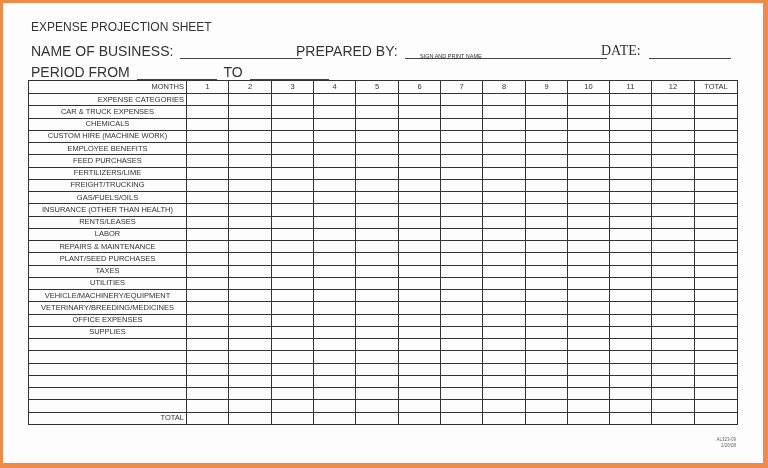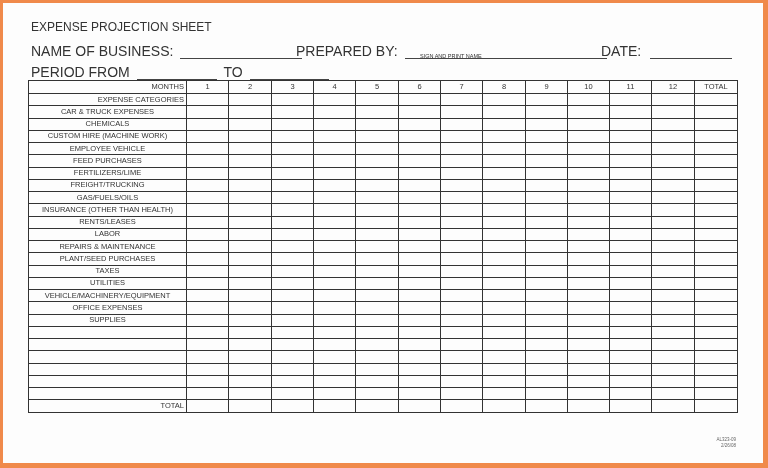"DATE:" div.abs { font-family: none -> Liberation Serif, serif }
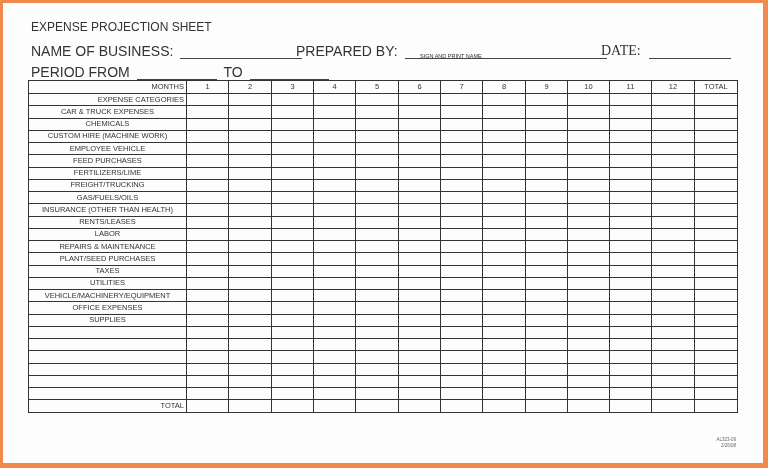"EMPLOYEE VEHICLE" td.cat { text: VEHICLE -> BENEFITS }
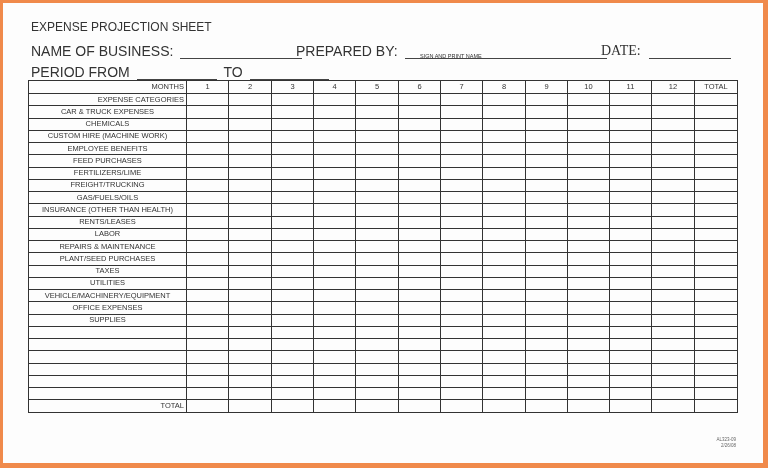"VETERINARY/BREEDING/MEDICINES" tr { html: none -> <tr> <td>VETERINARY/BREEDING/MEDICINES</td> <td></td> <td></td> <td></td> <td></td> <td></td> <td></td> <td></td> <td></td> <td></td> <td></td> <td></td> <td></td> <td></td> </tr> }
